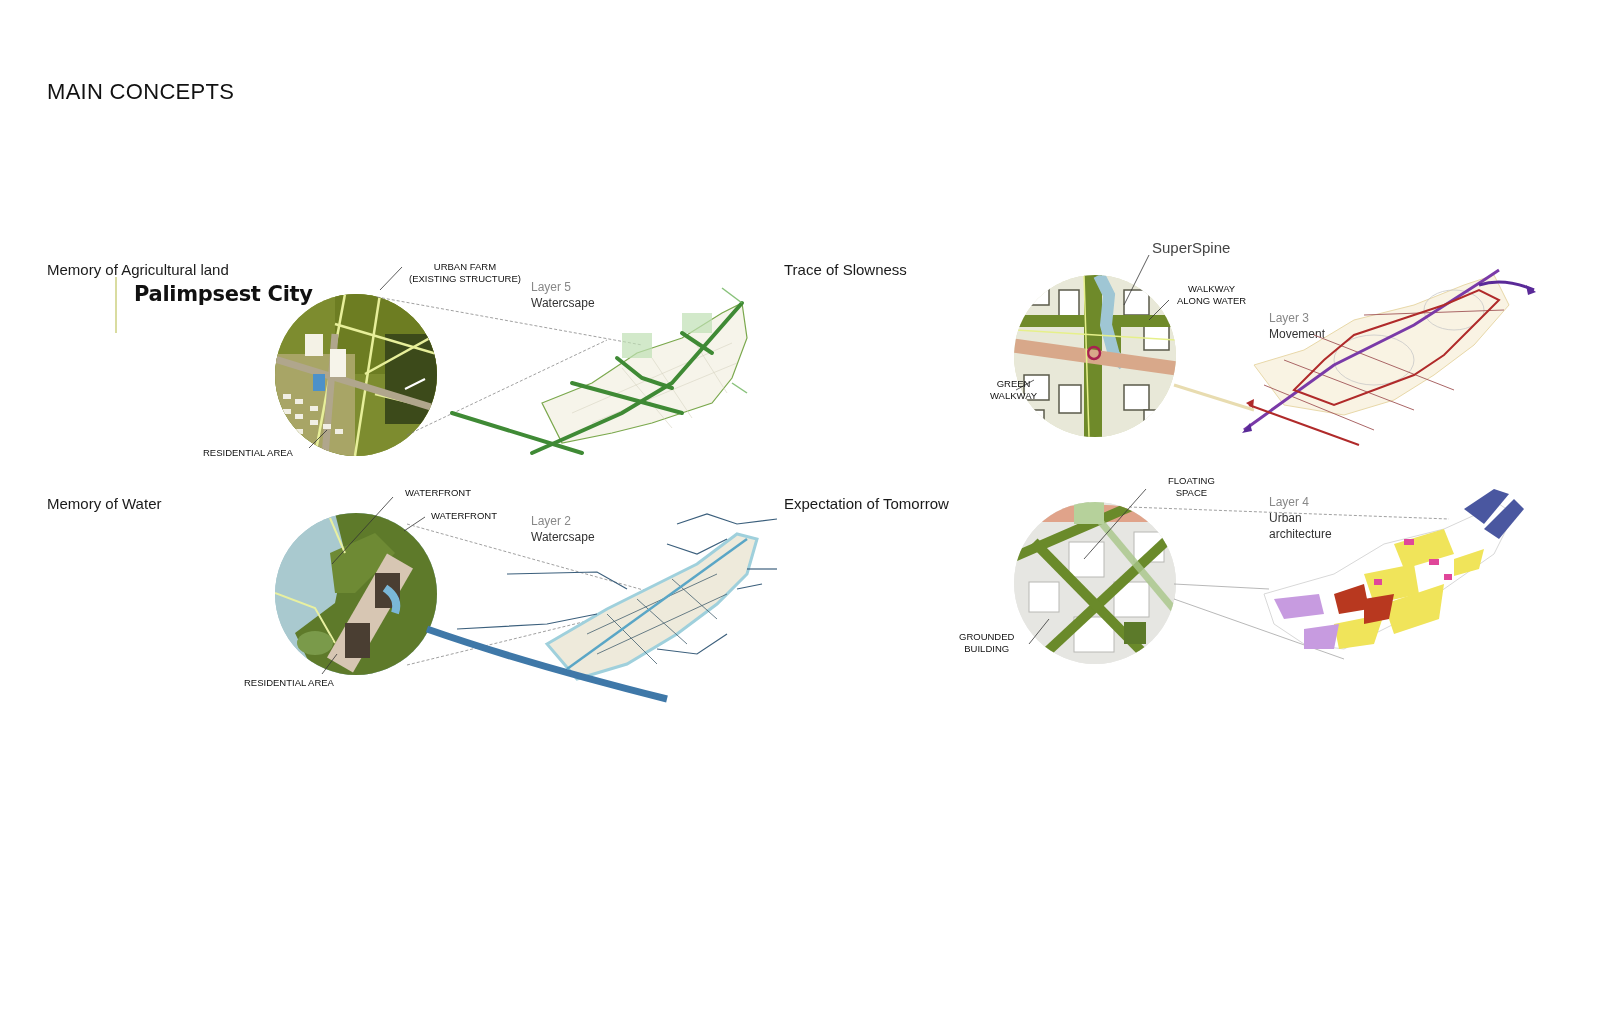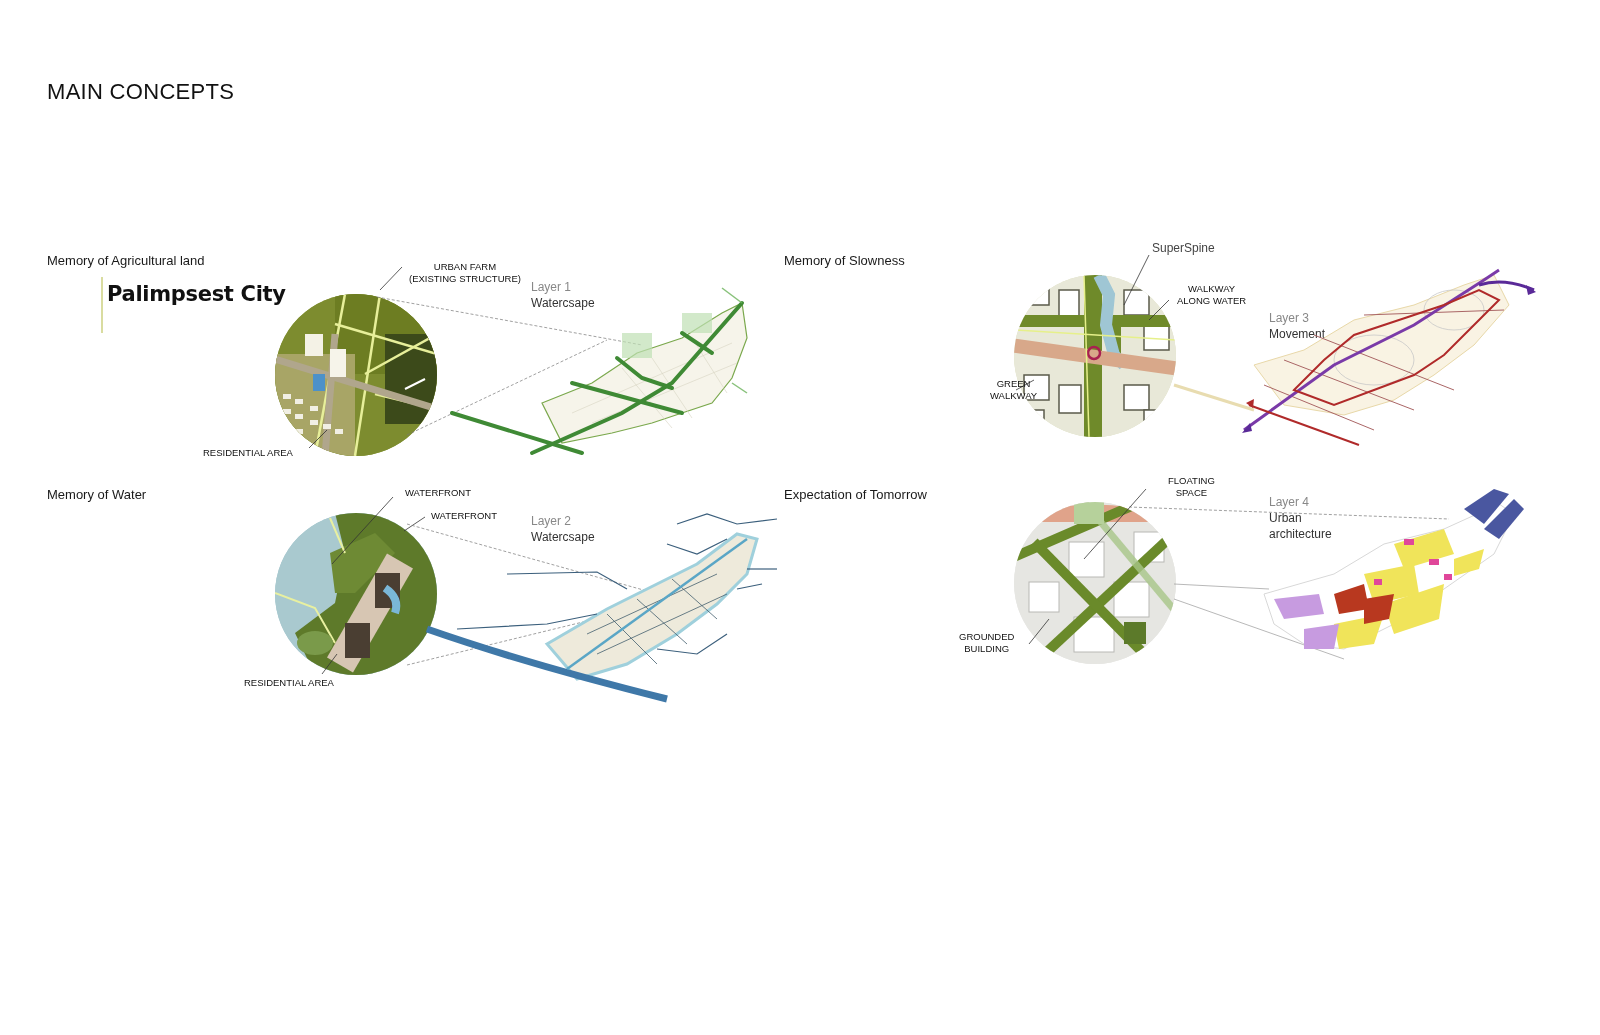"SuperSpine" div.callout { font-size: 12px -> 15px }
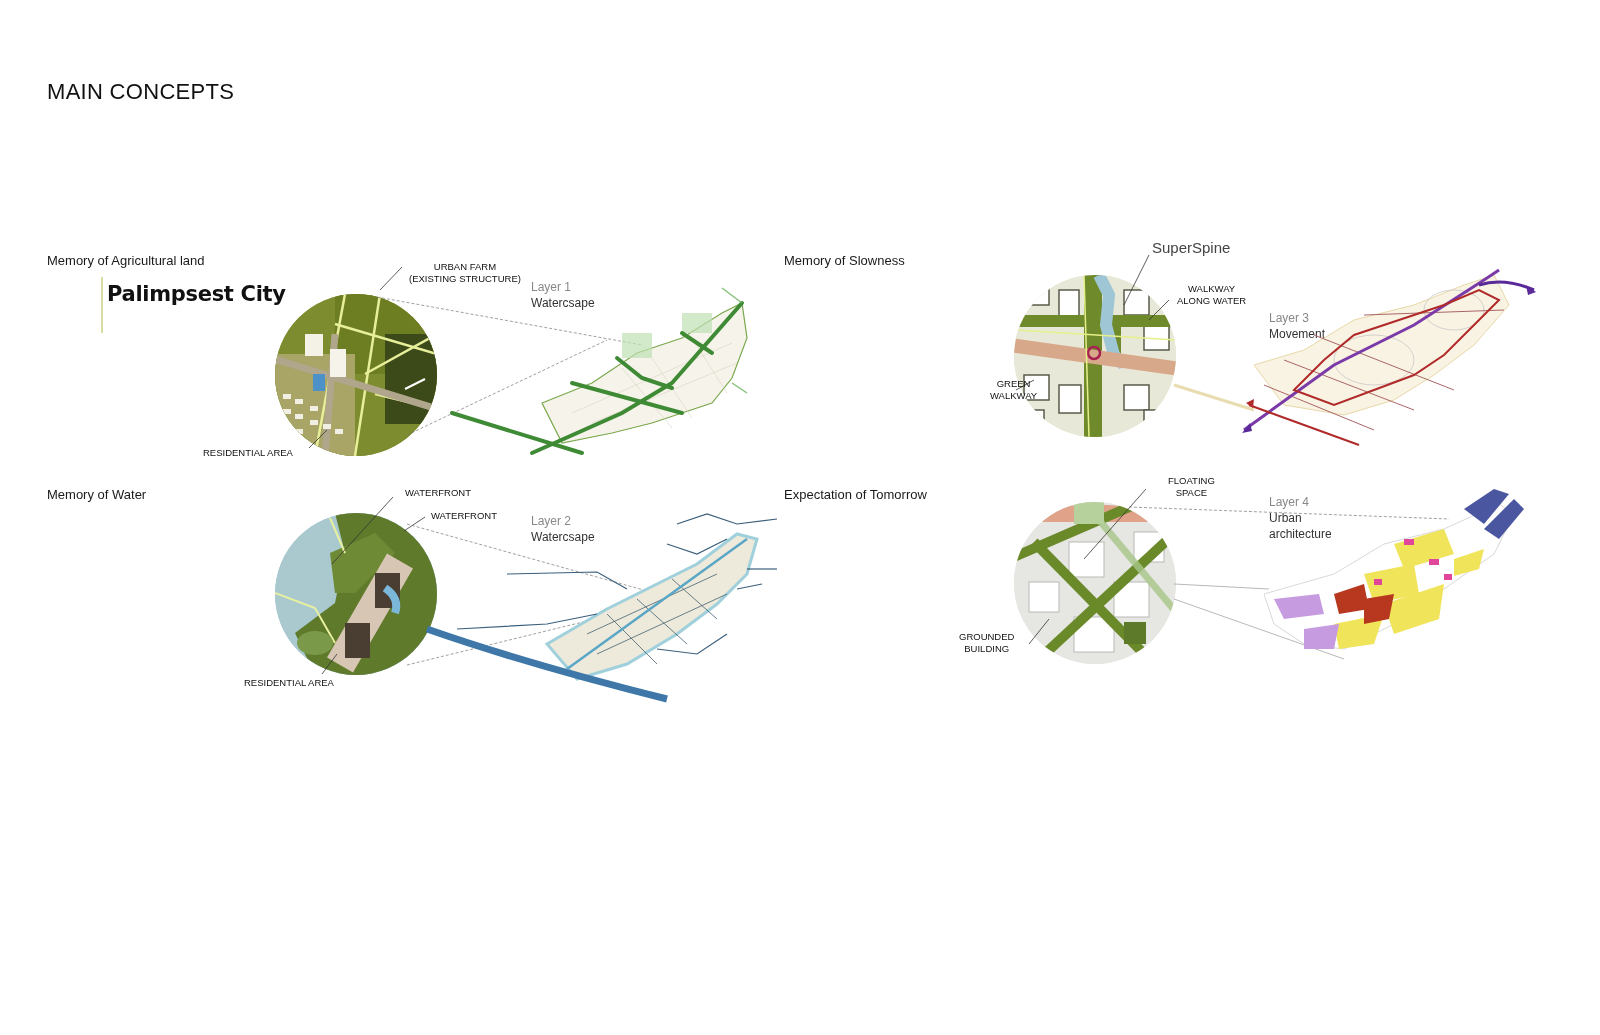"Memory of Agricultural land" .memory { font-size: 13px -> 15px; top: 8px -> 16px }
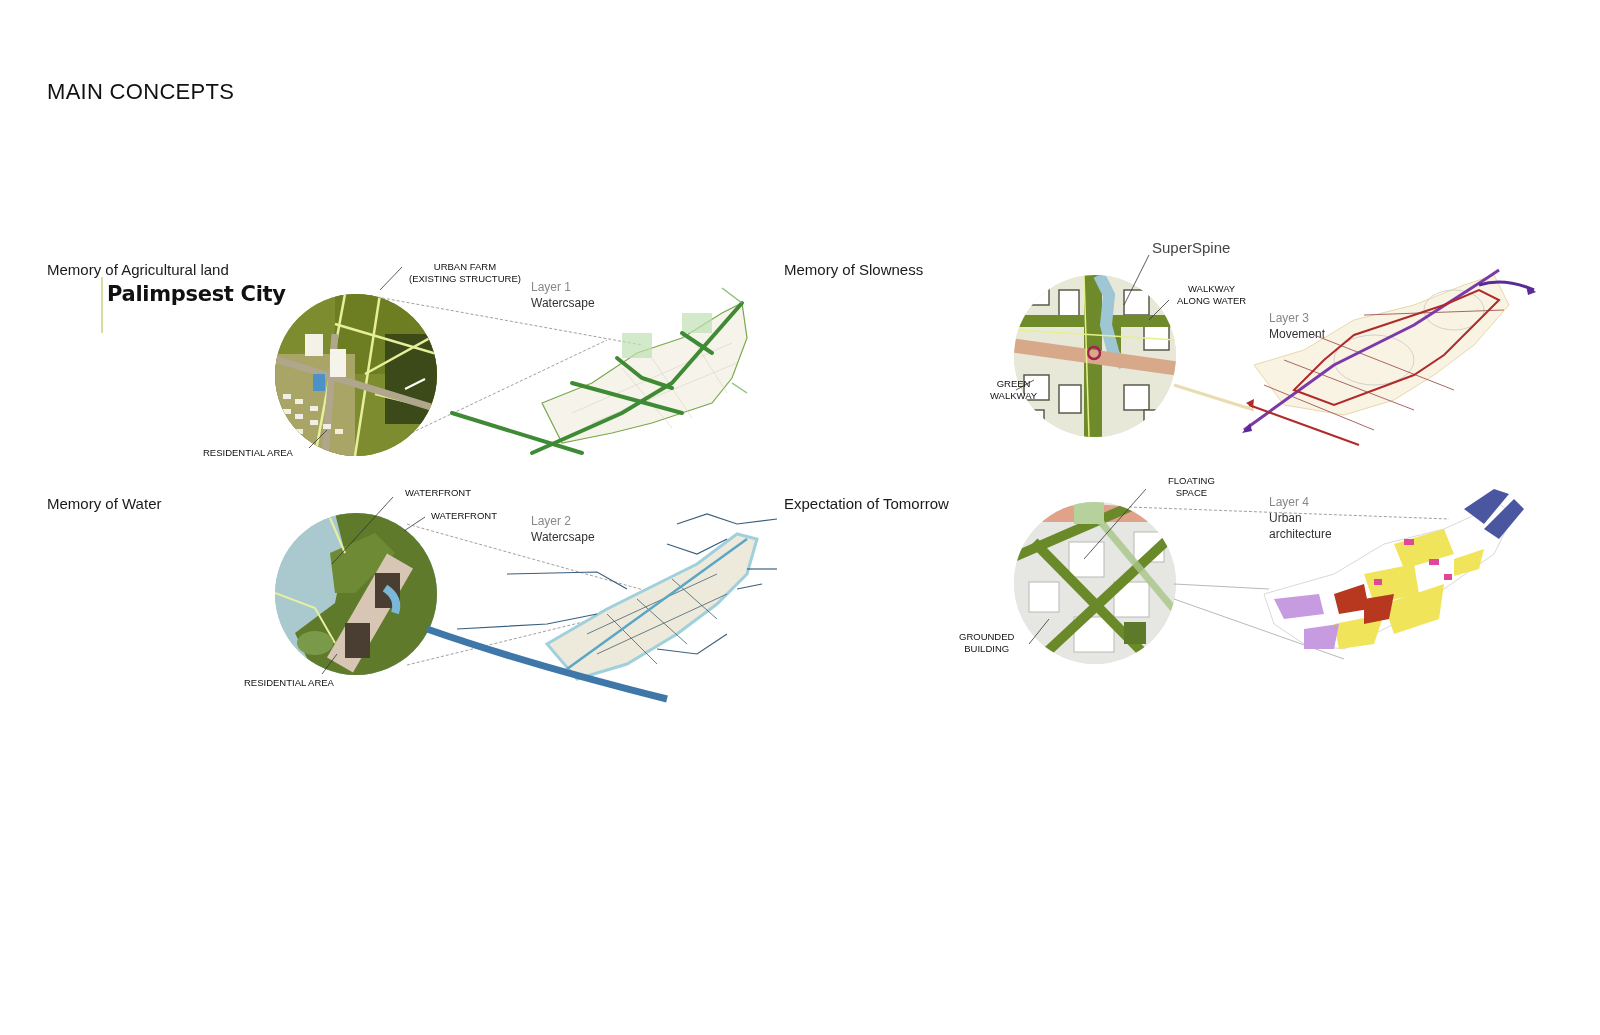"Memory of Slowness" div.memory { text: Memory -> Trace }
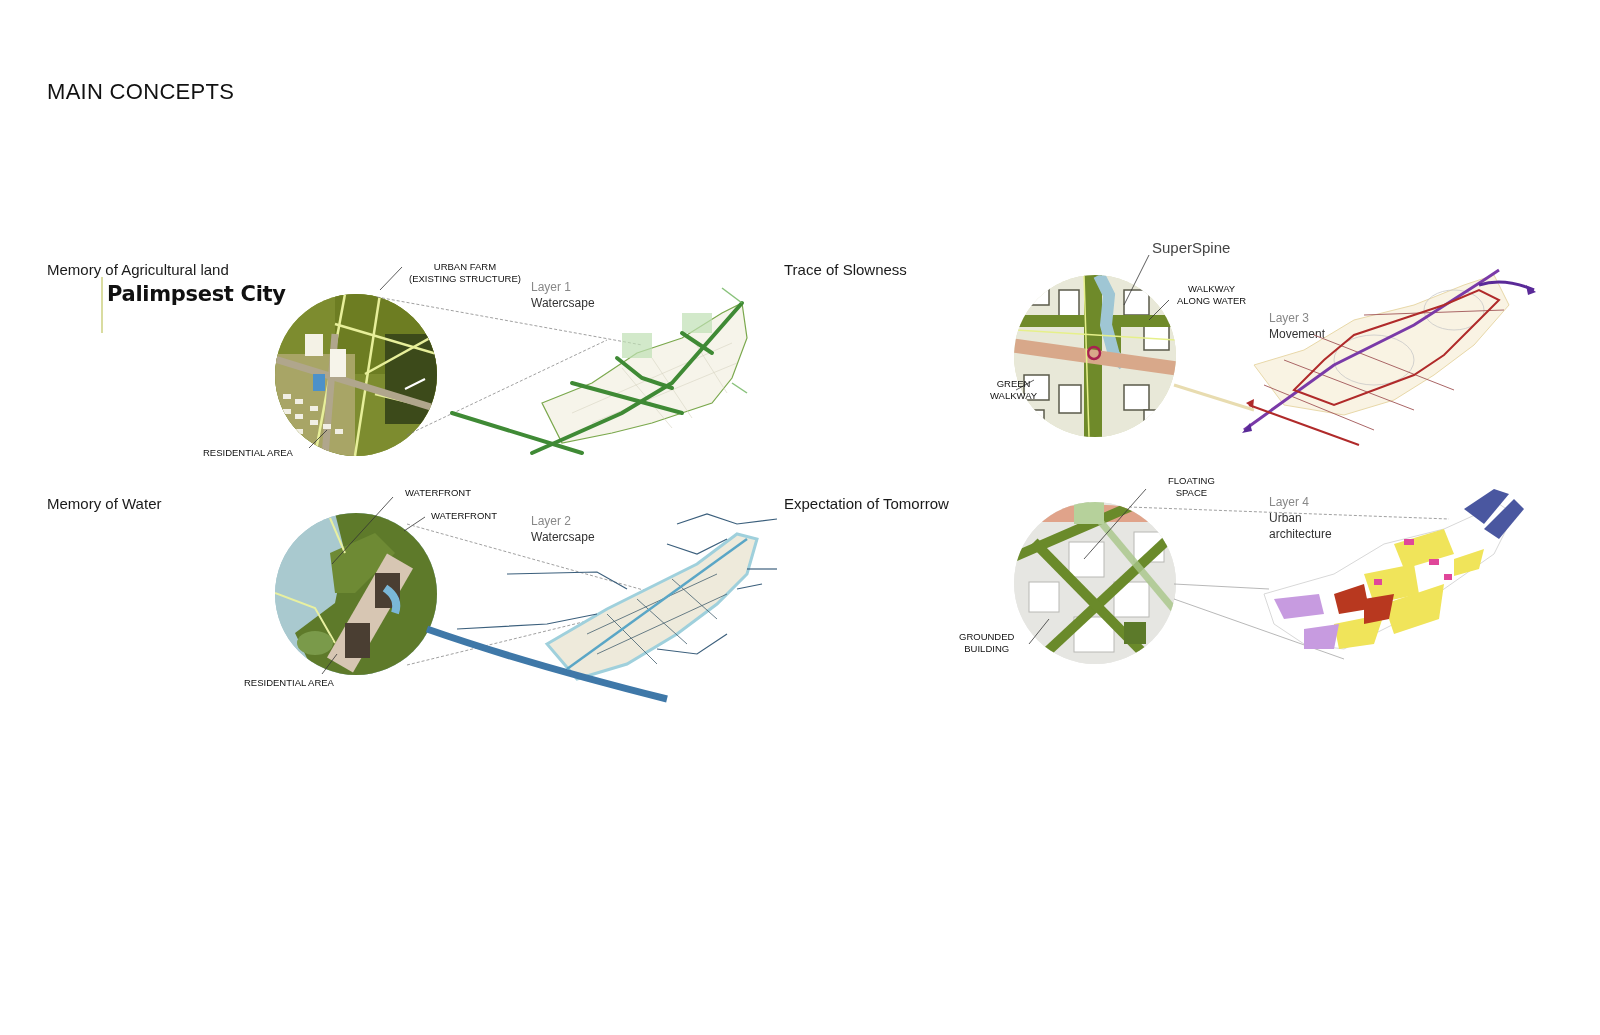"Palimpsest City" .city { left: 54px -> 68px; padding-left: 4px -> 17px }
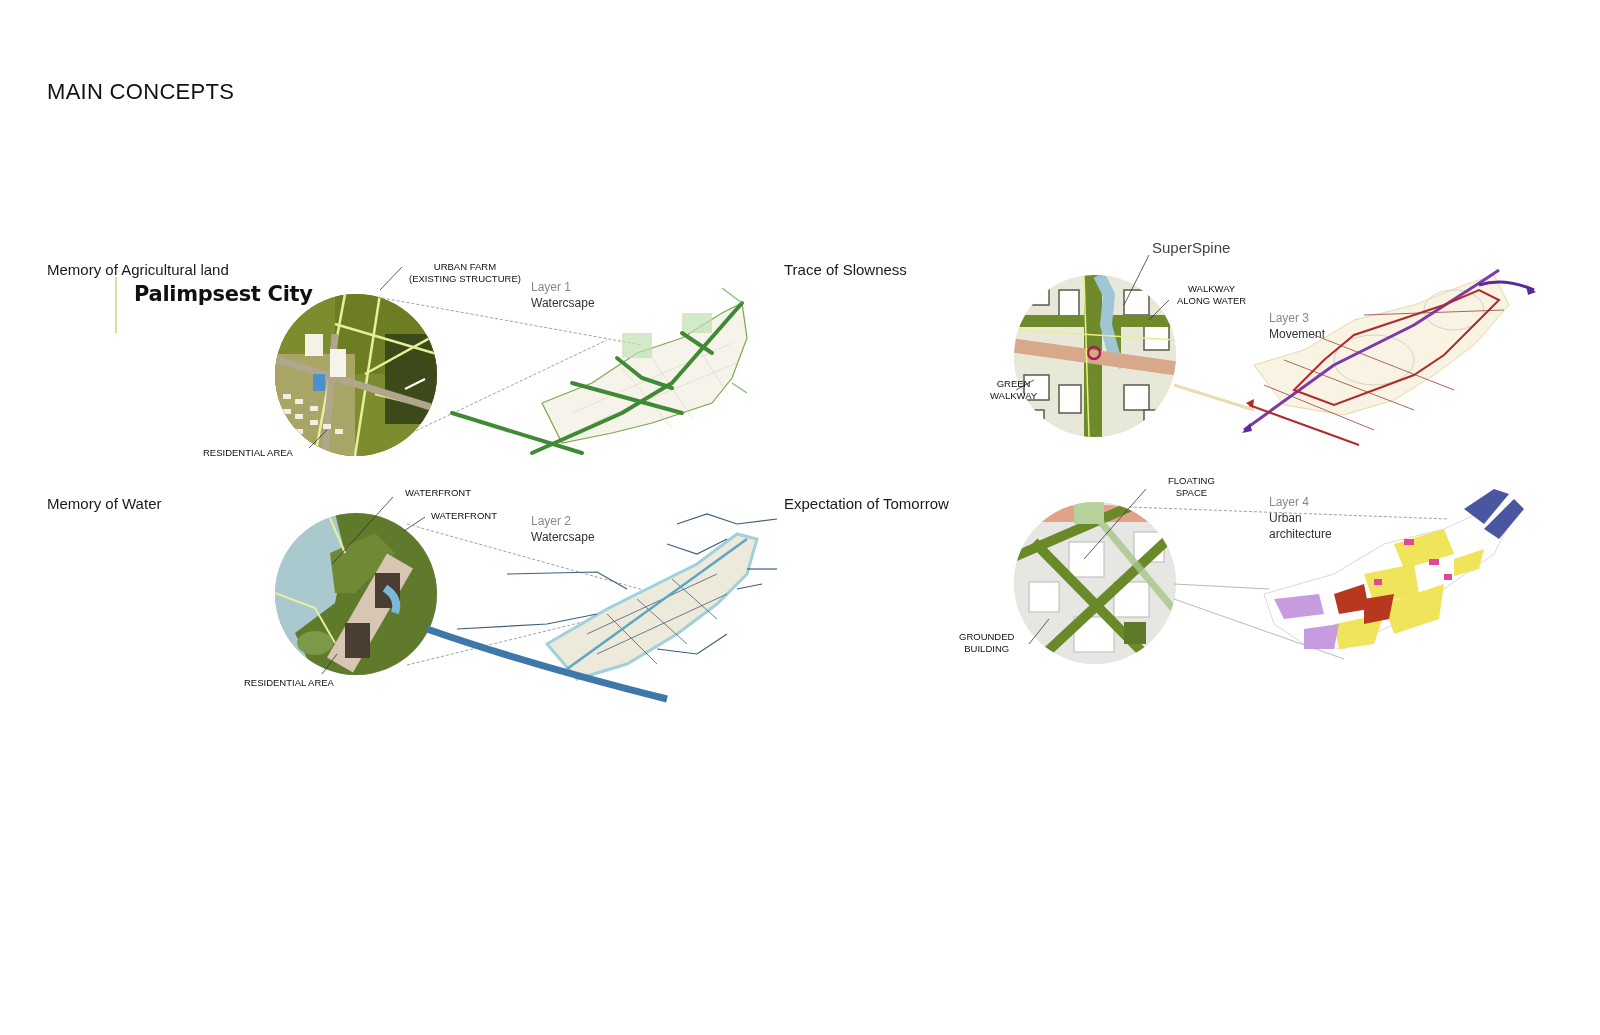"Layer 1" span.num { text: 1 -> 5 }
